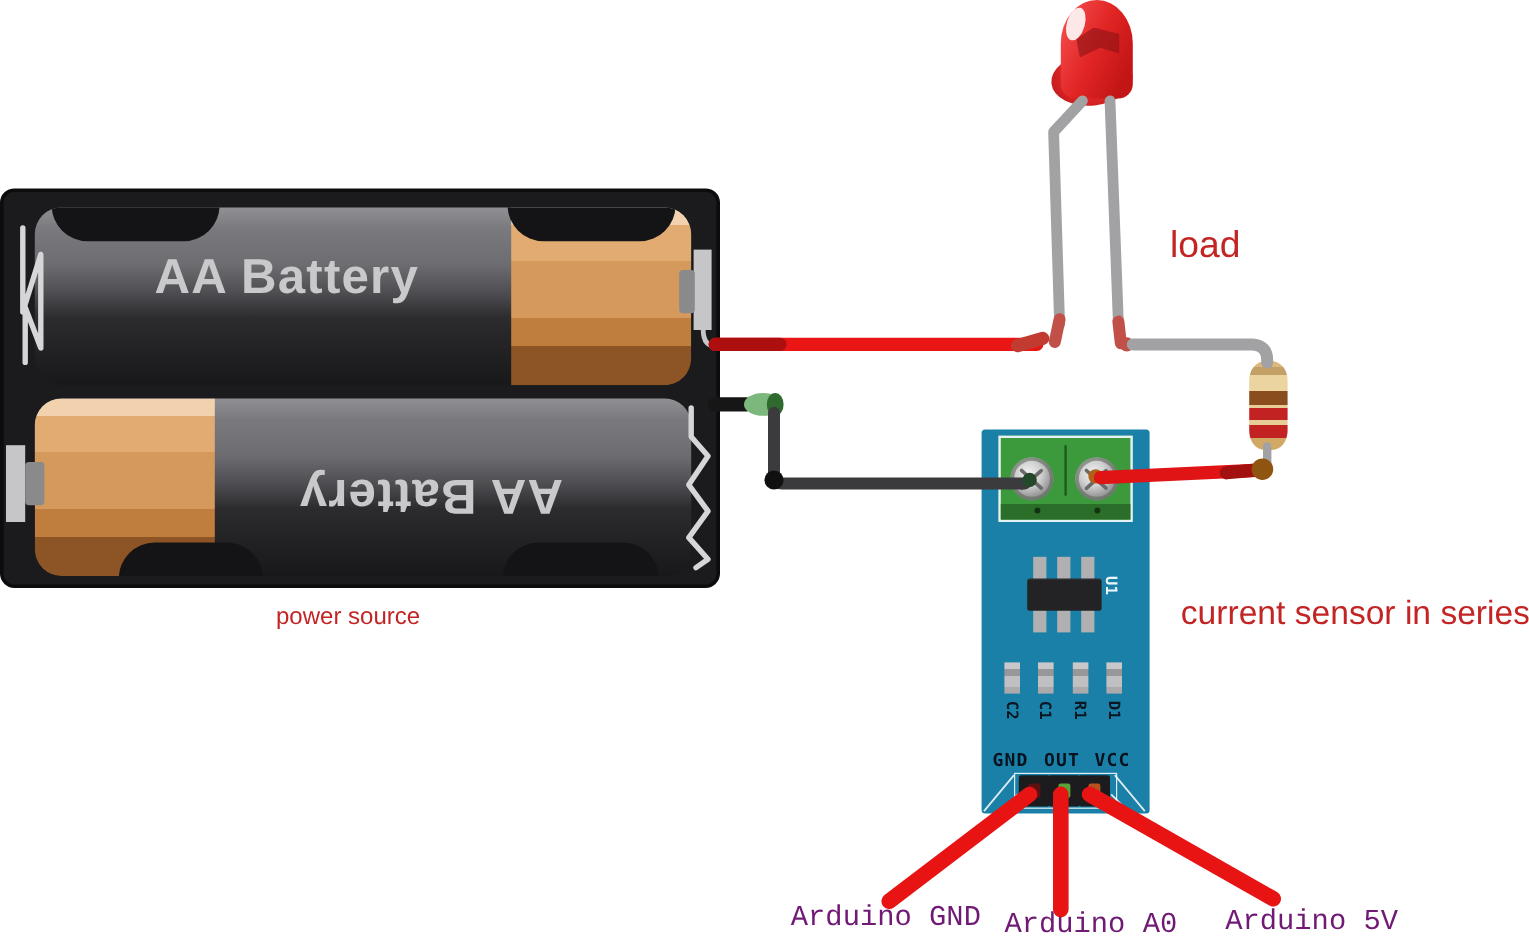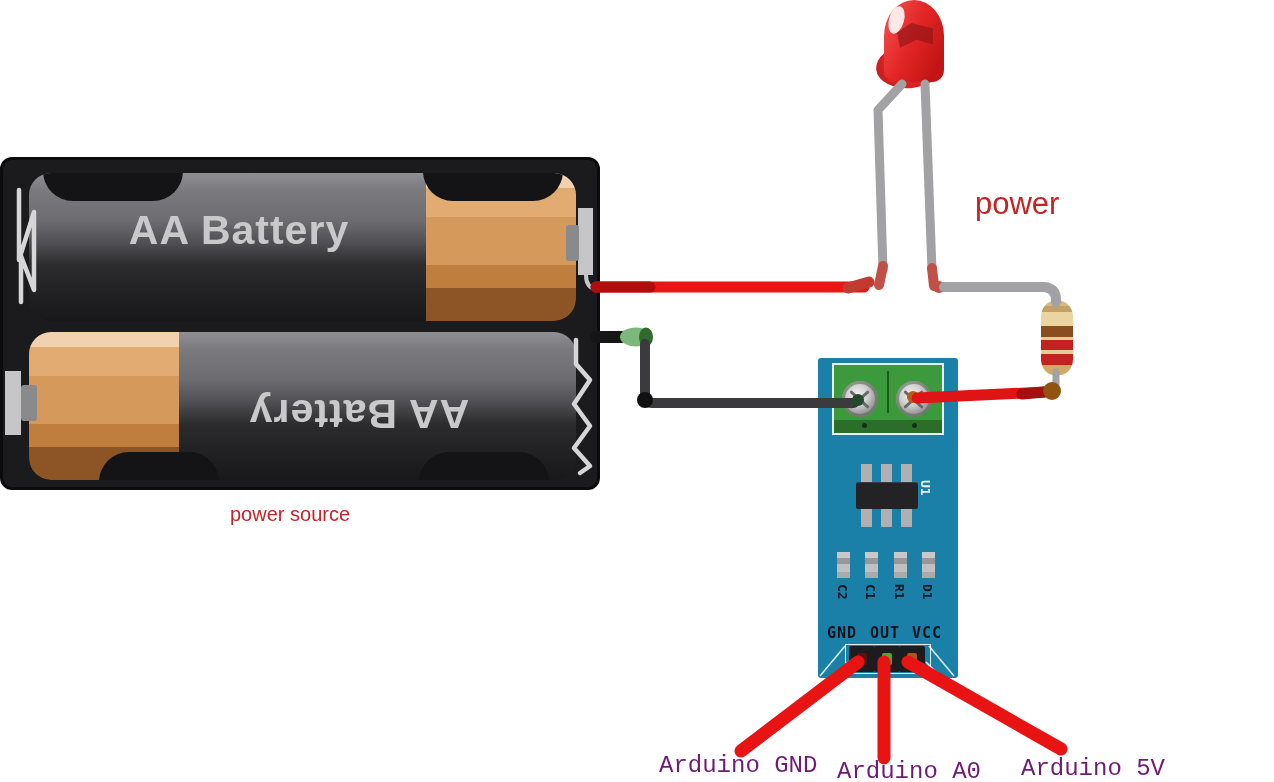"power" div.abs { text: power -> load }
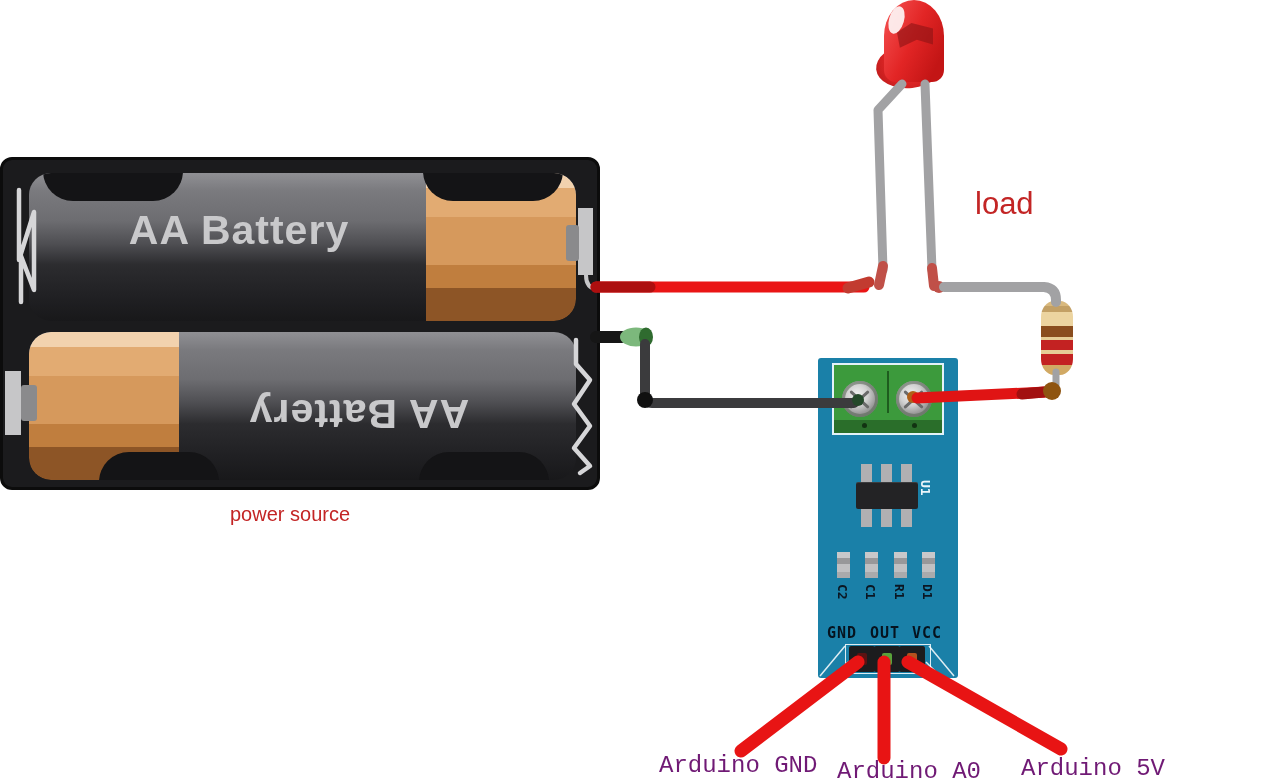"current sensor in series" div.abs { html: none -> <div>current sensor in series</div> }
